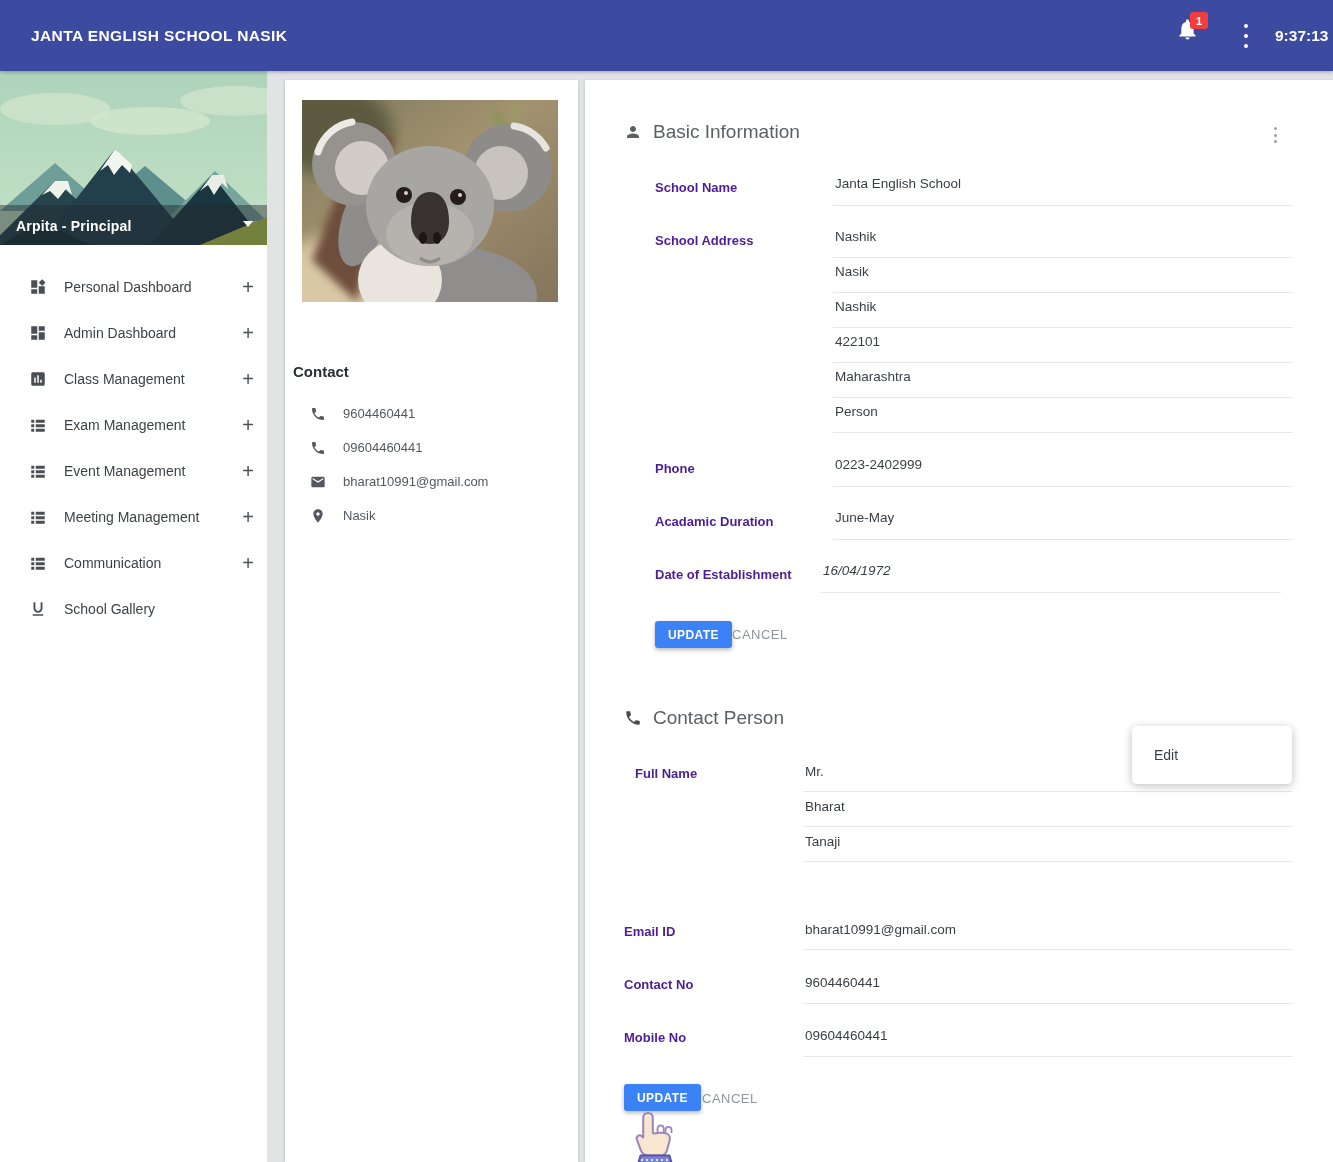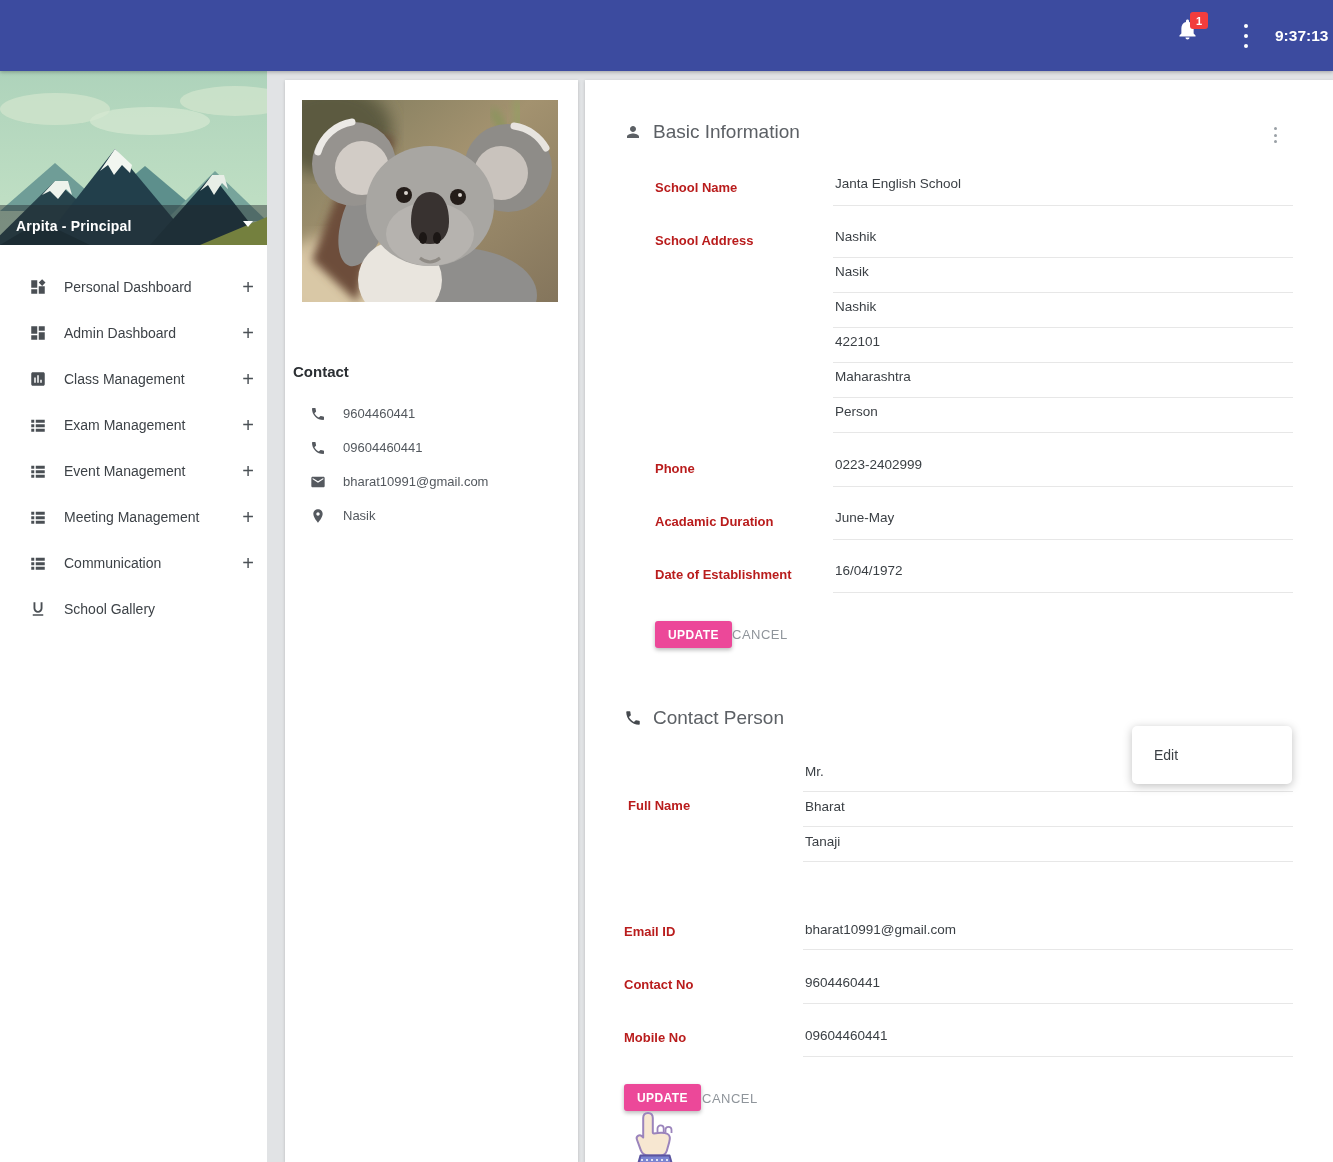"JANTA ENGLISH SCHOOL NASIK" div.topbar-title { html: none -> <div>JANTA ENGLISH SCHOOL NASIK</div> }
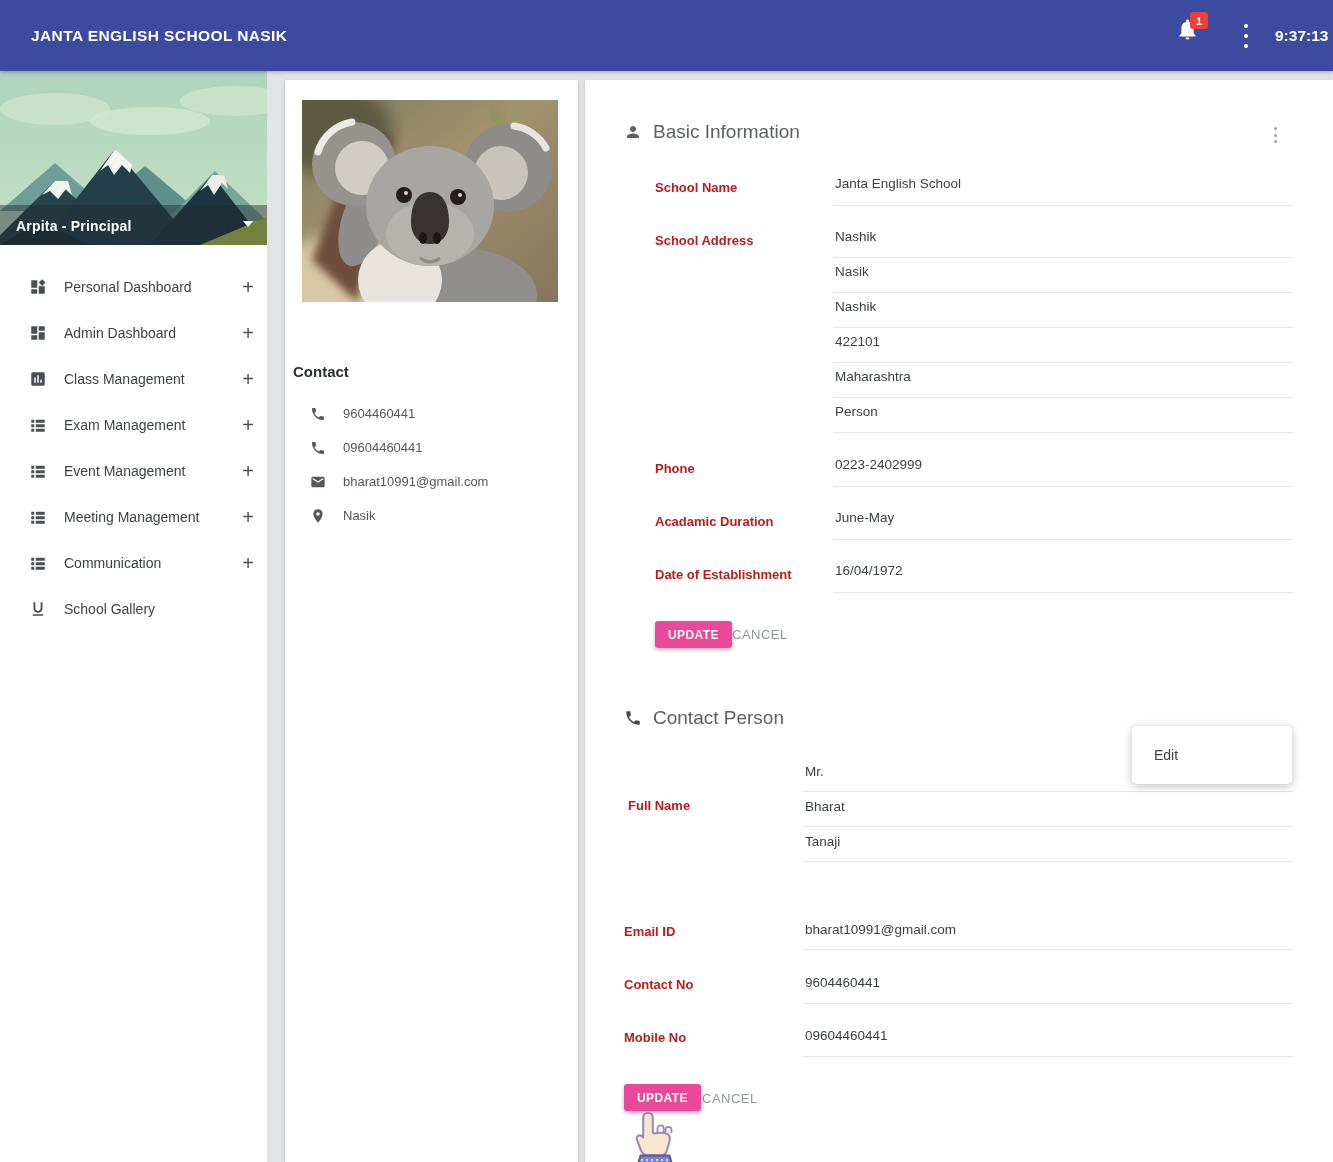"School Name" .lbl { color: #b91c1c -> #4c1d95 }
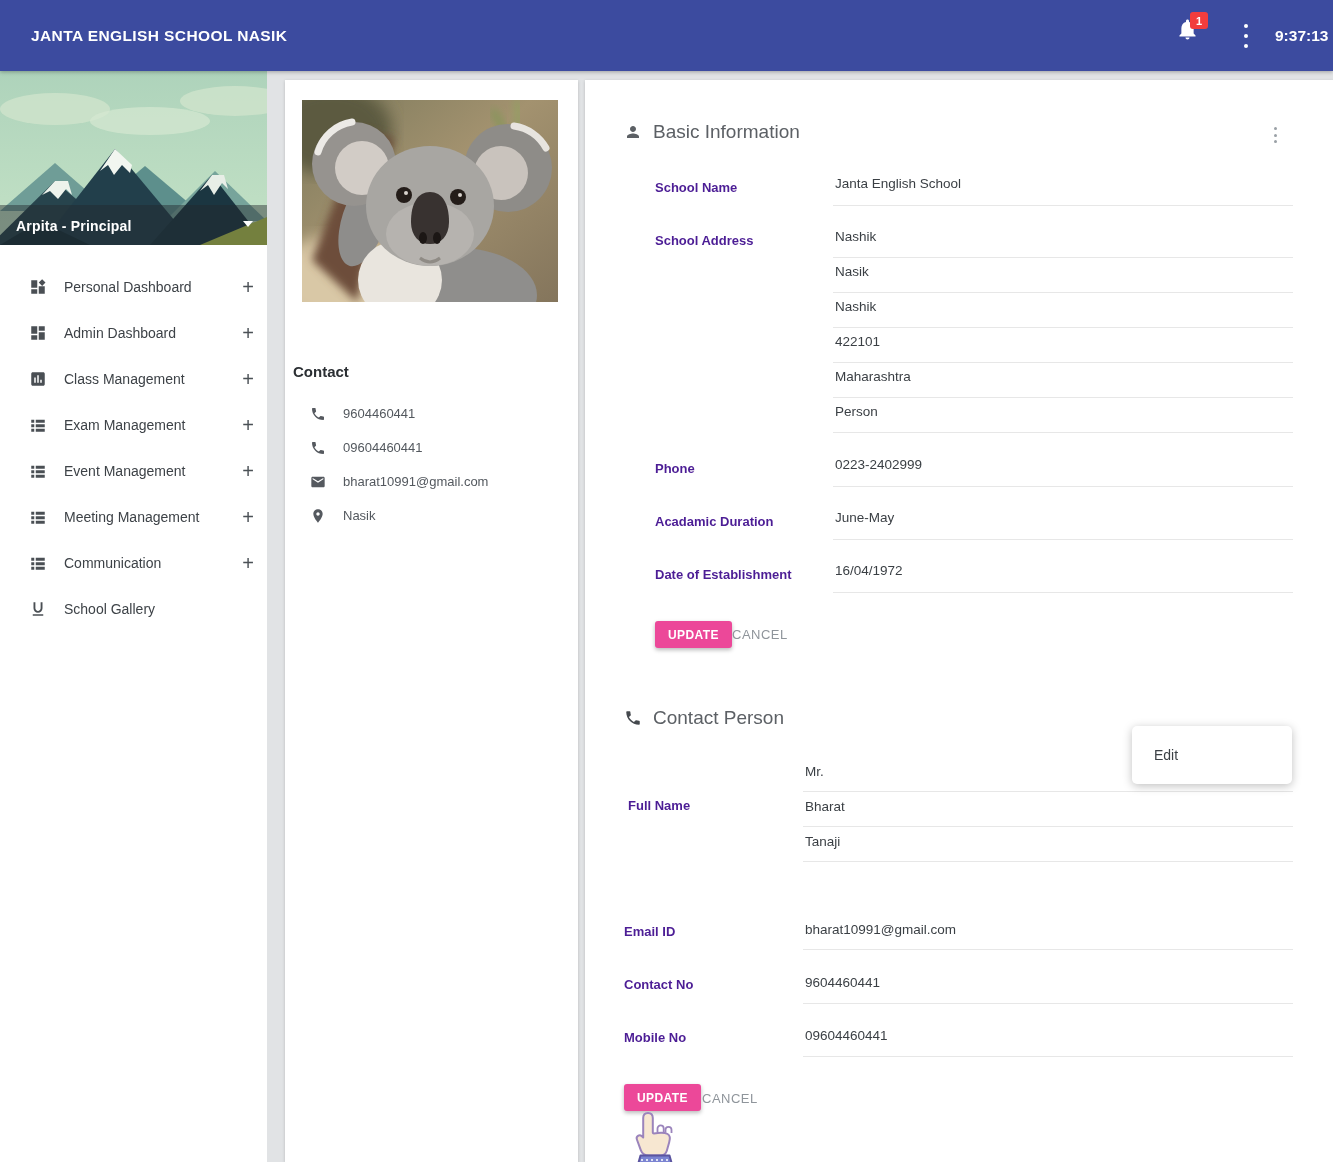"16/04/1972" div.val { font-style: none -> italic; left: 248px -> 236px }
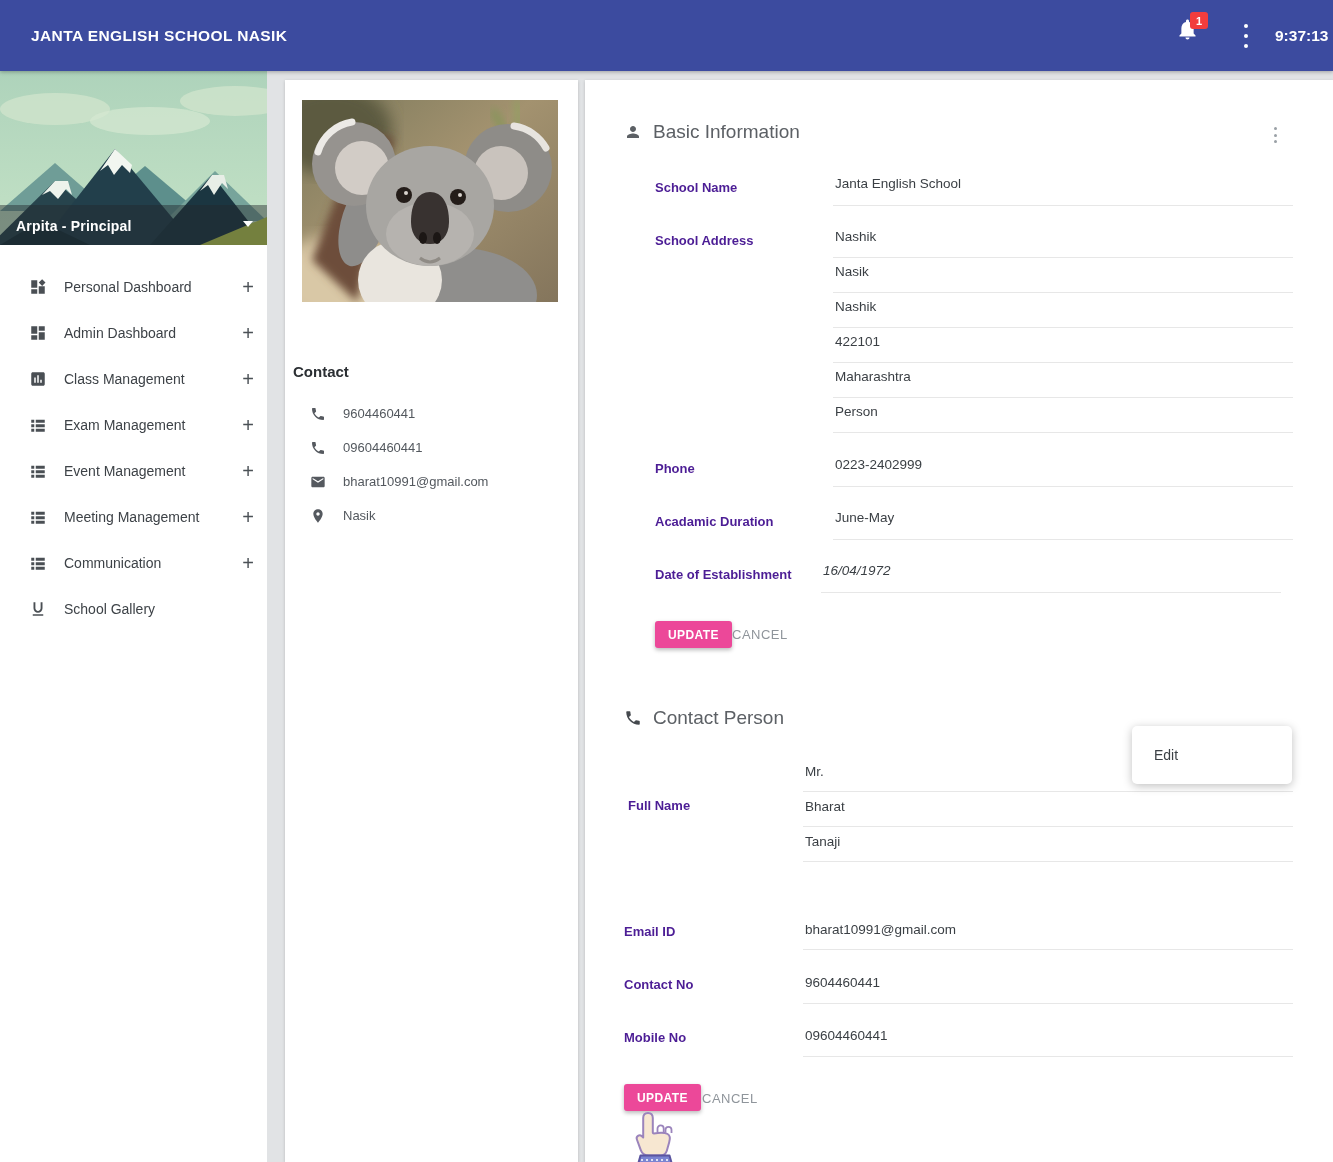"UPDATE" .btn { background: #ec4899 -> #3b82f6 }
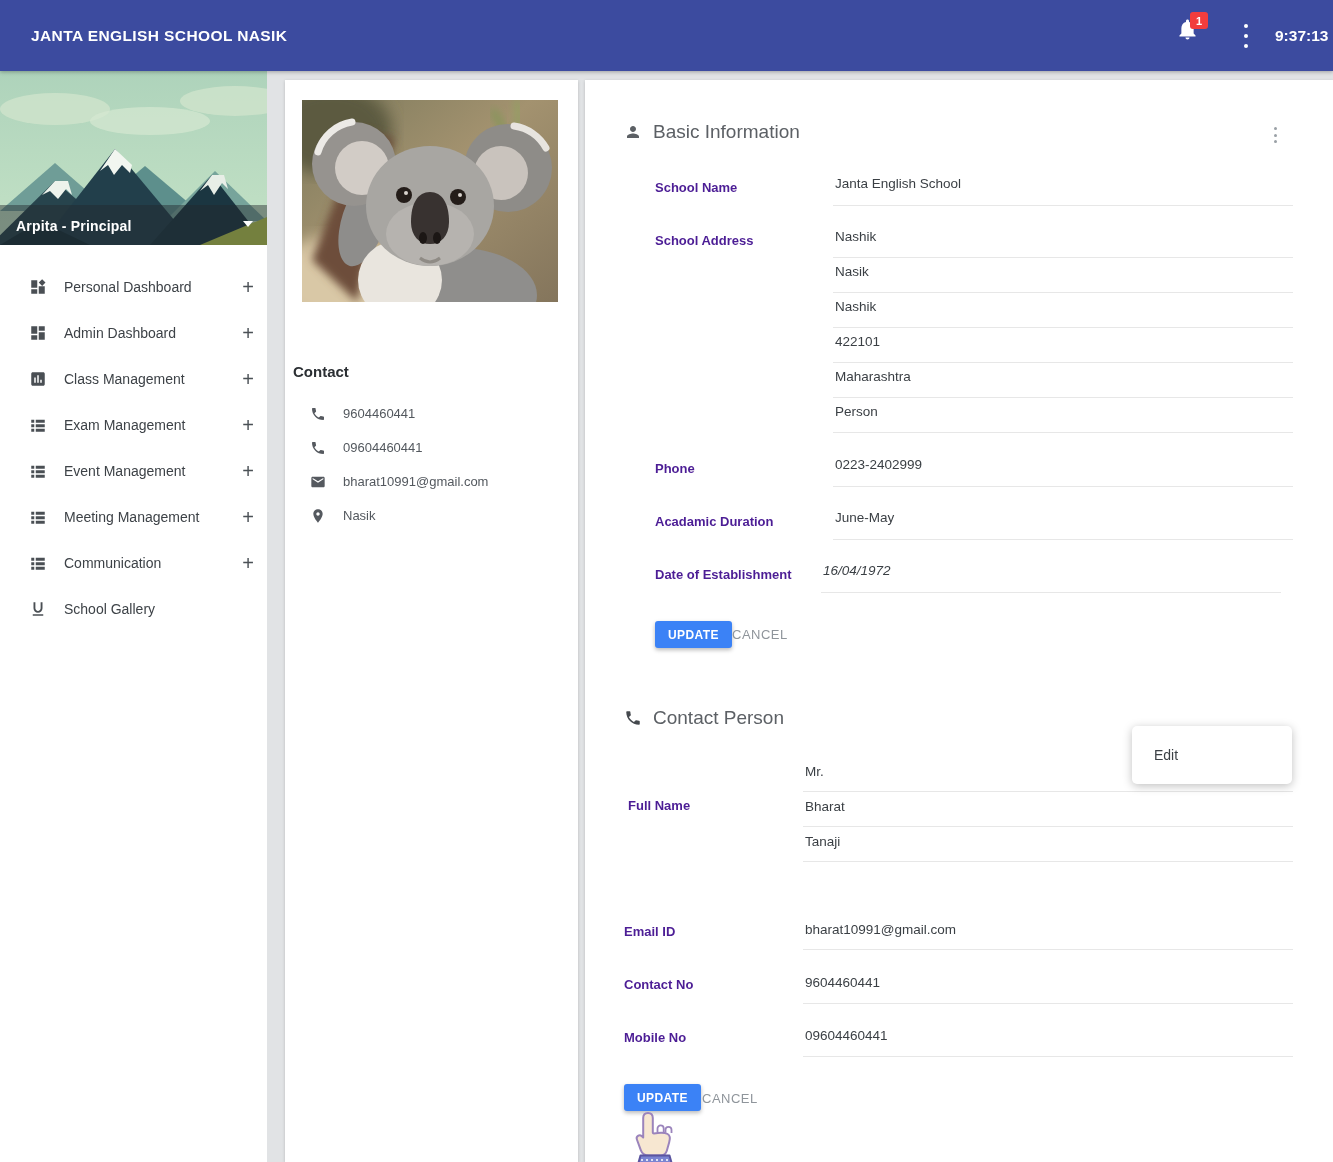"Full Name" span.lbl { left: 43px -> 50px; margin-top: 32px -> none }
